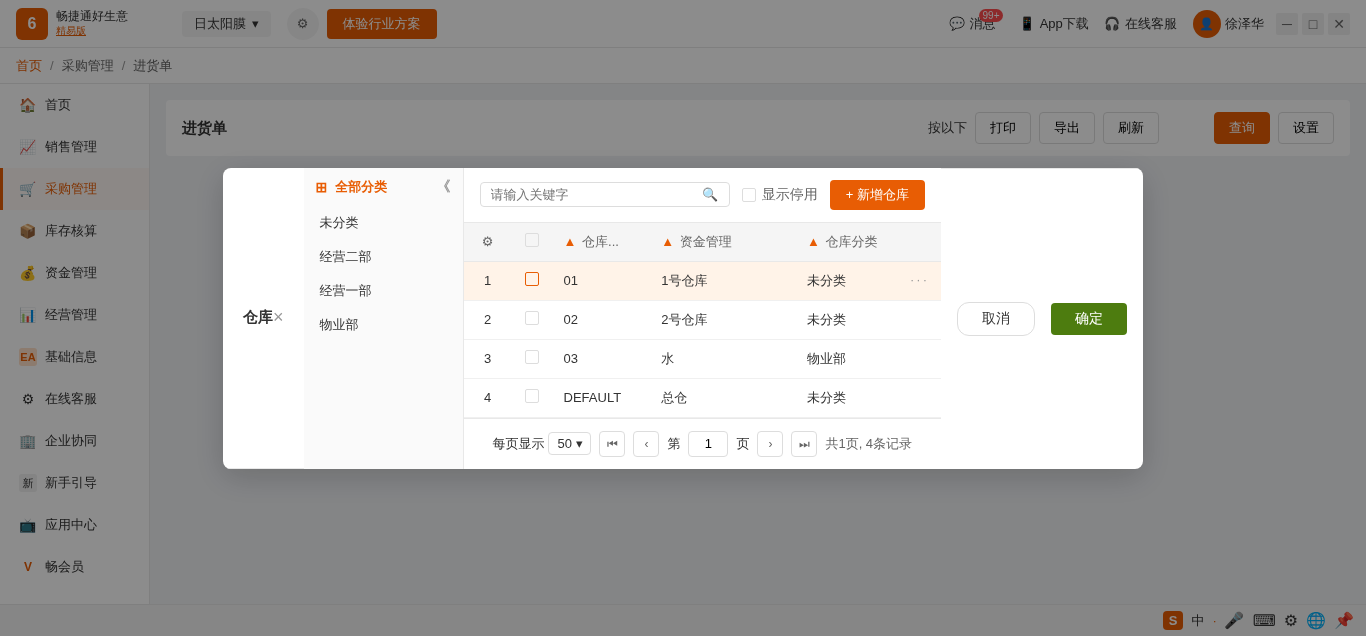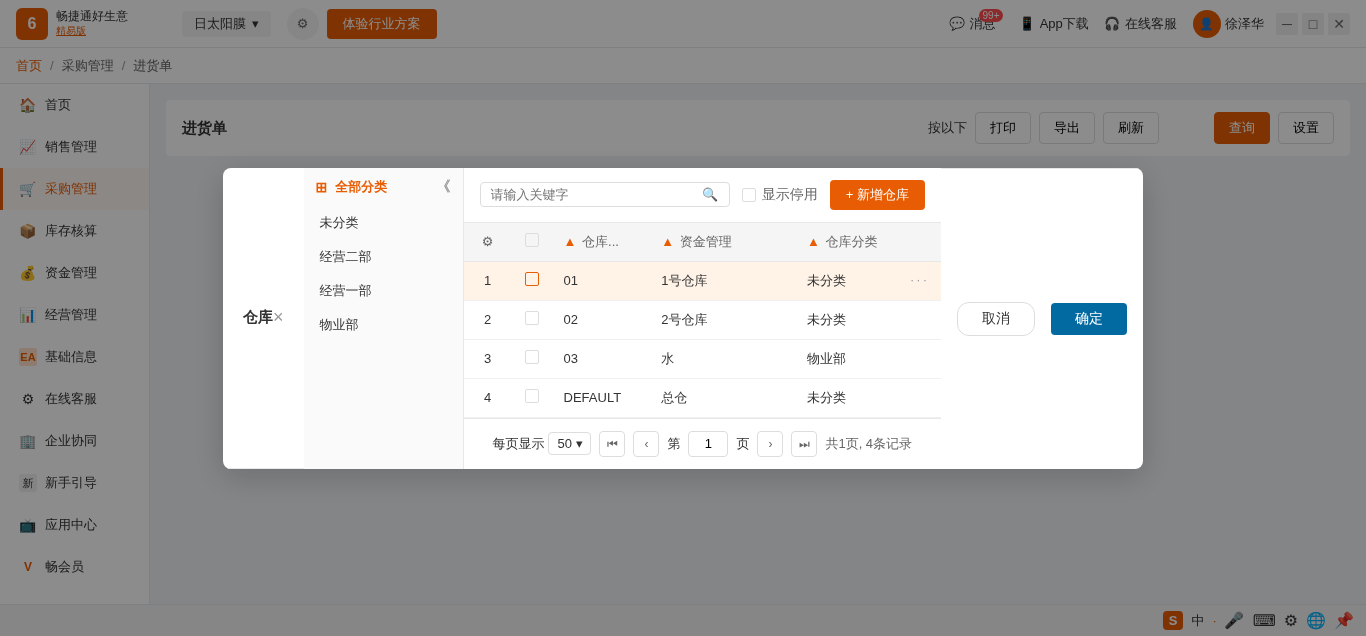"确定" .btn-confirm { background: #0369a1 -> #4d7c0f }
